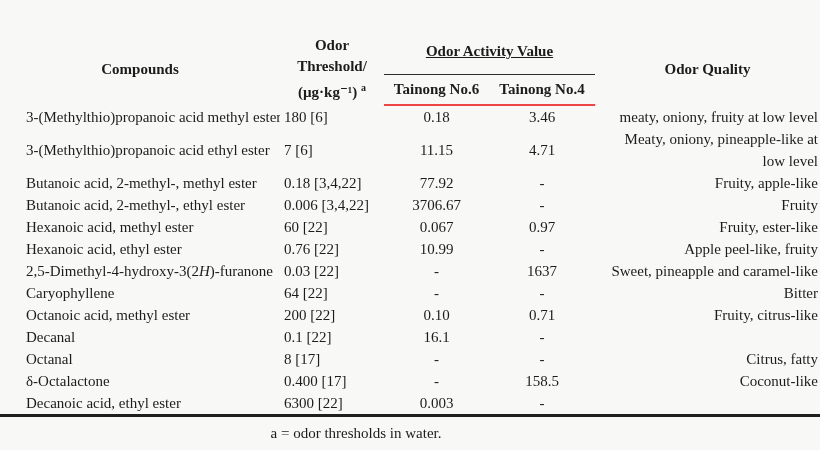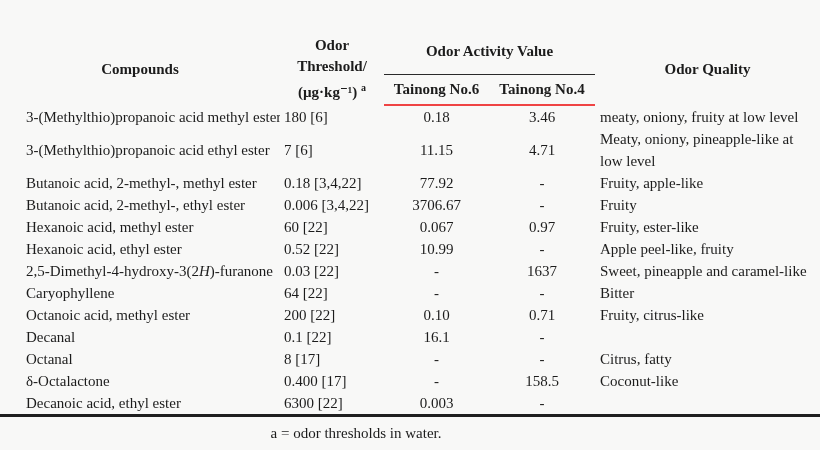"Odor Activity Value" th.oav-group { text-decoration: none -> underline }
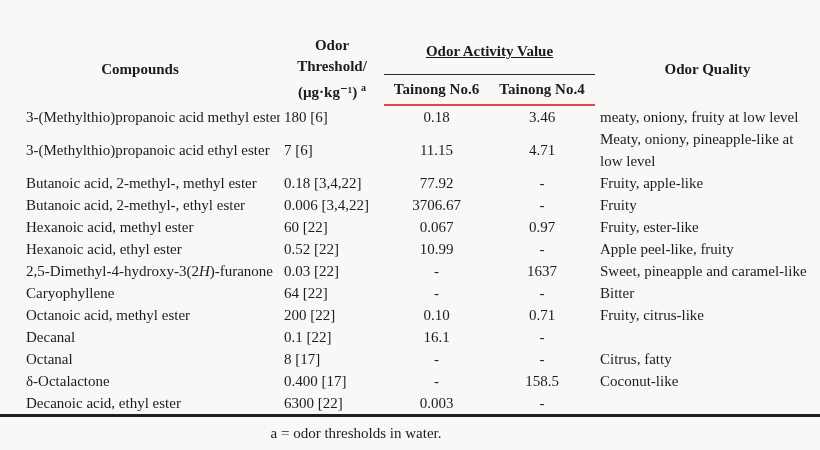"meaty, oniony, fruity at low" td.c-quality { padding-right: 12px -> 2px; text-align: left -> right }
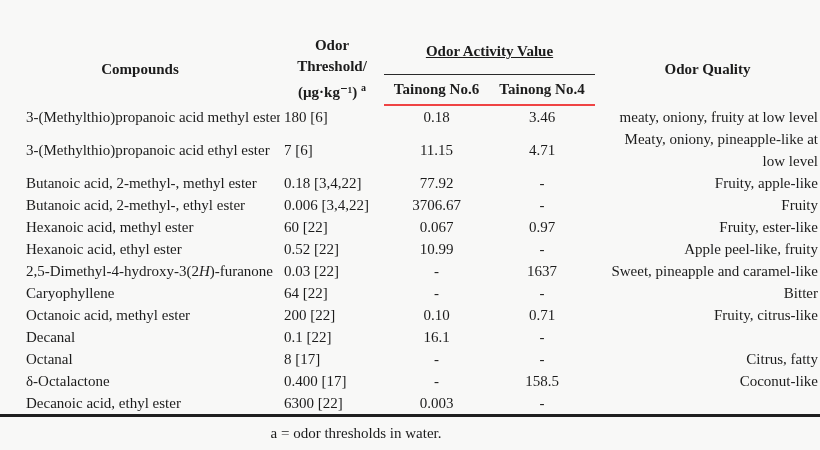"0.52 [22]" td.c-threshold { text: 0.52 -> 0.76 }
